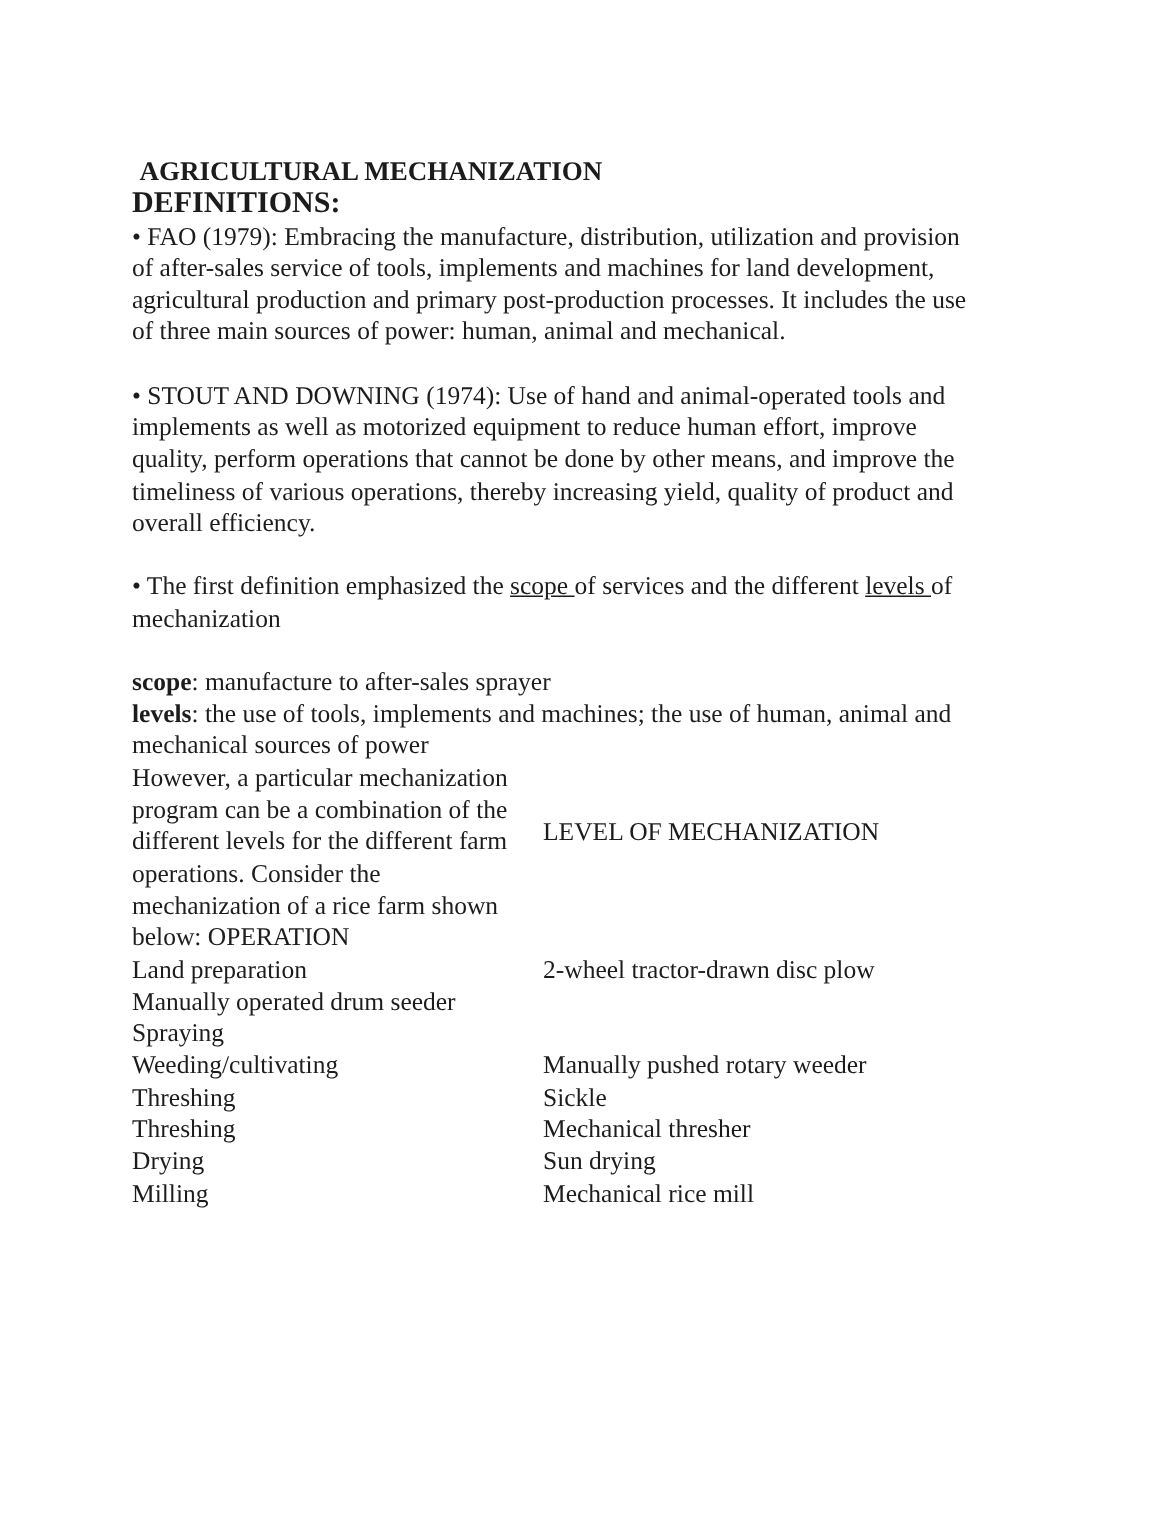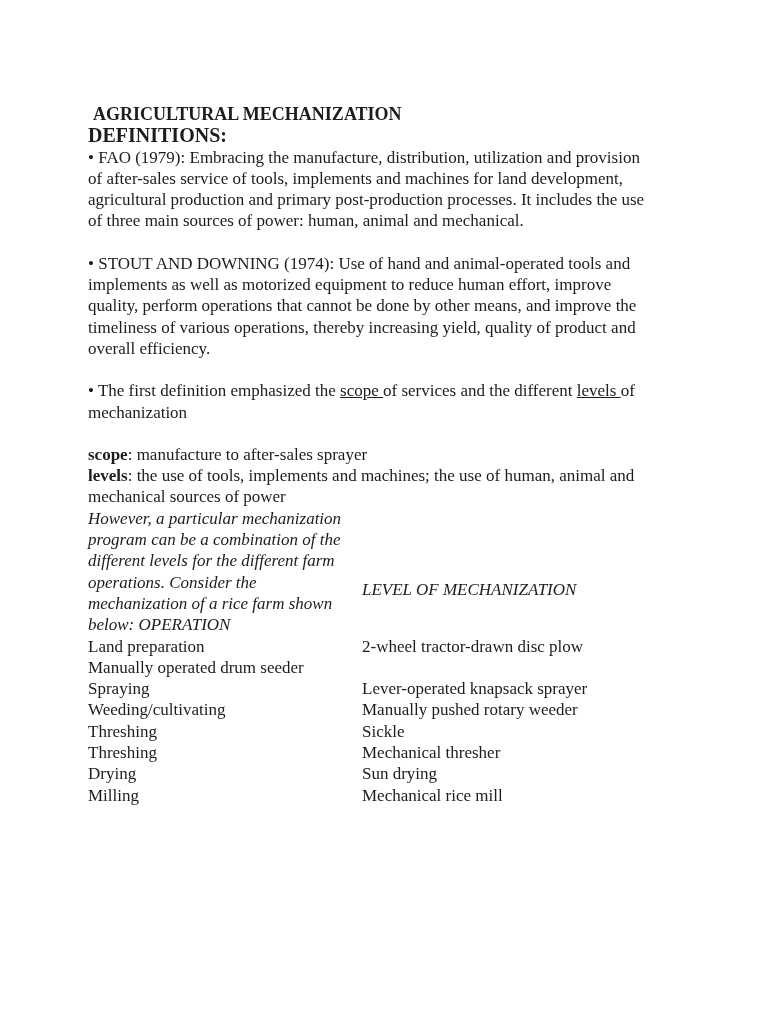"However, a particular mechanization" .twocol-head { align-items: center -> flex-start; font-style: italic -> none }
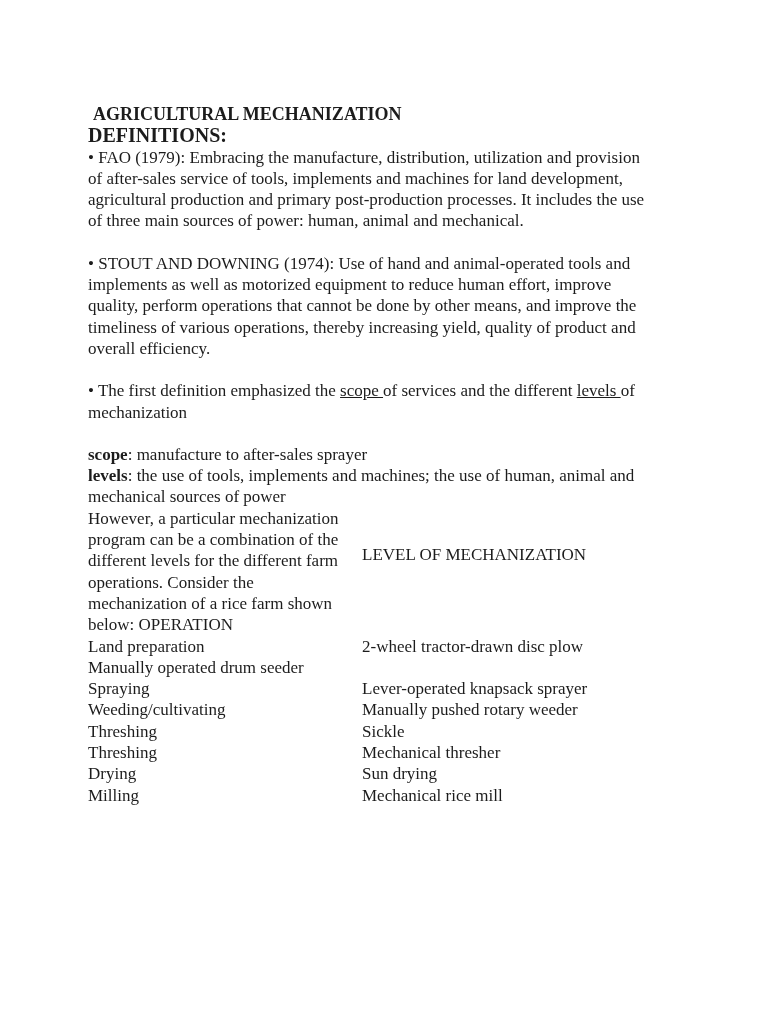"Lever-operated knapsack sprayer" div.lvl-cell { html: <div>Lever-operated knapsack sprayer</div> -> none }
